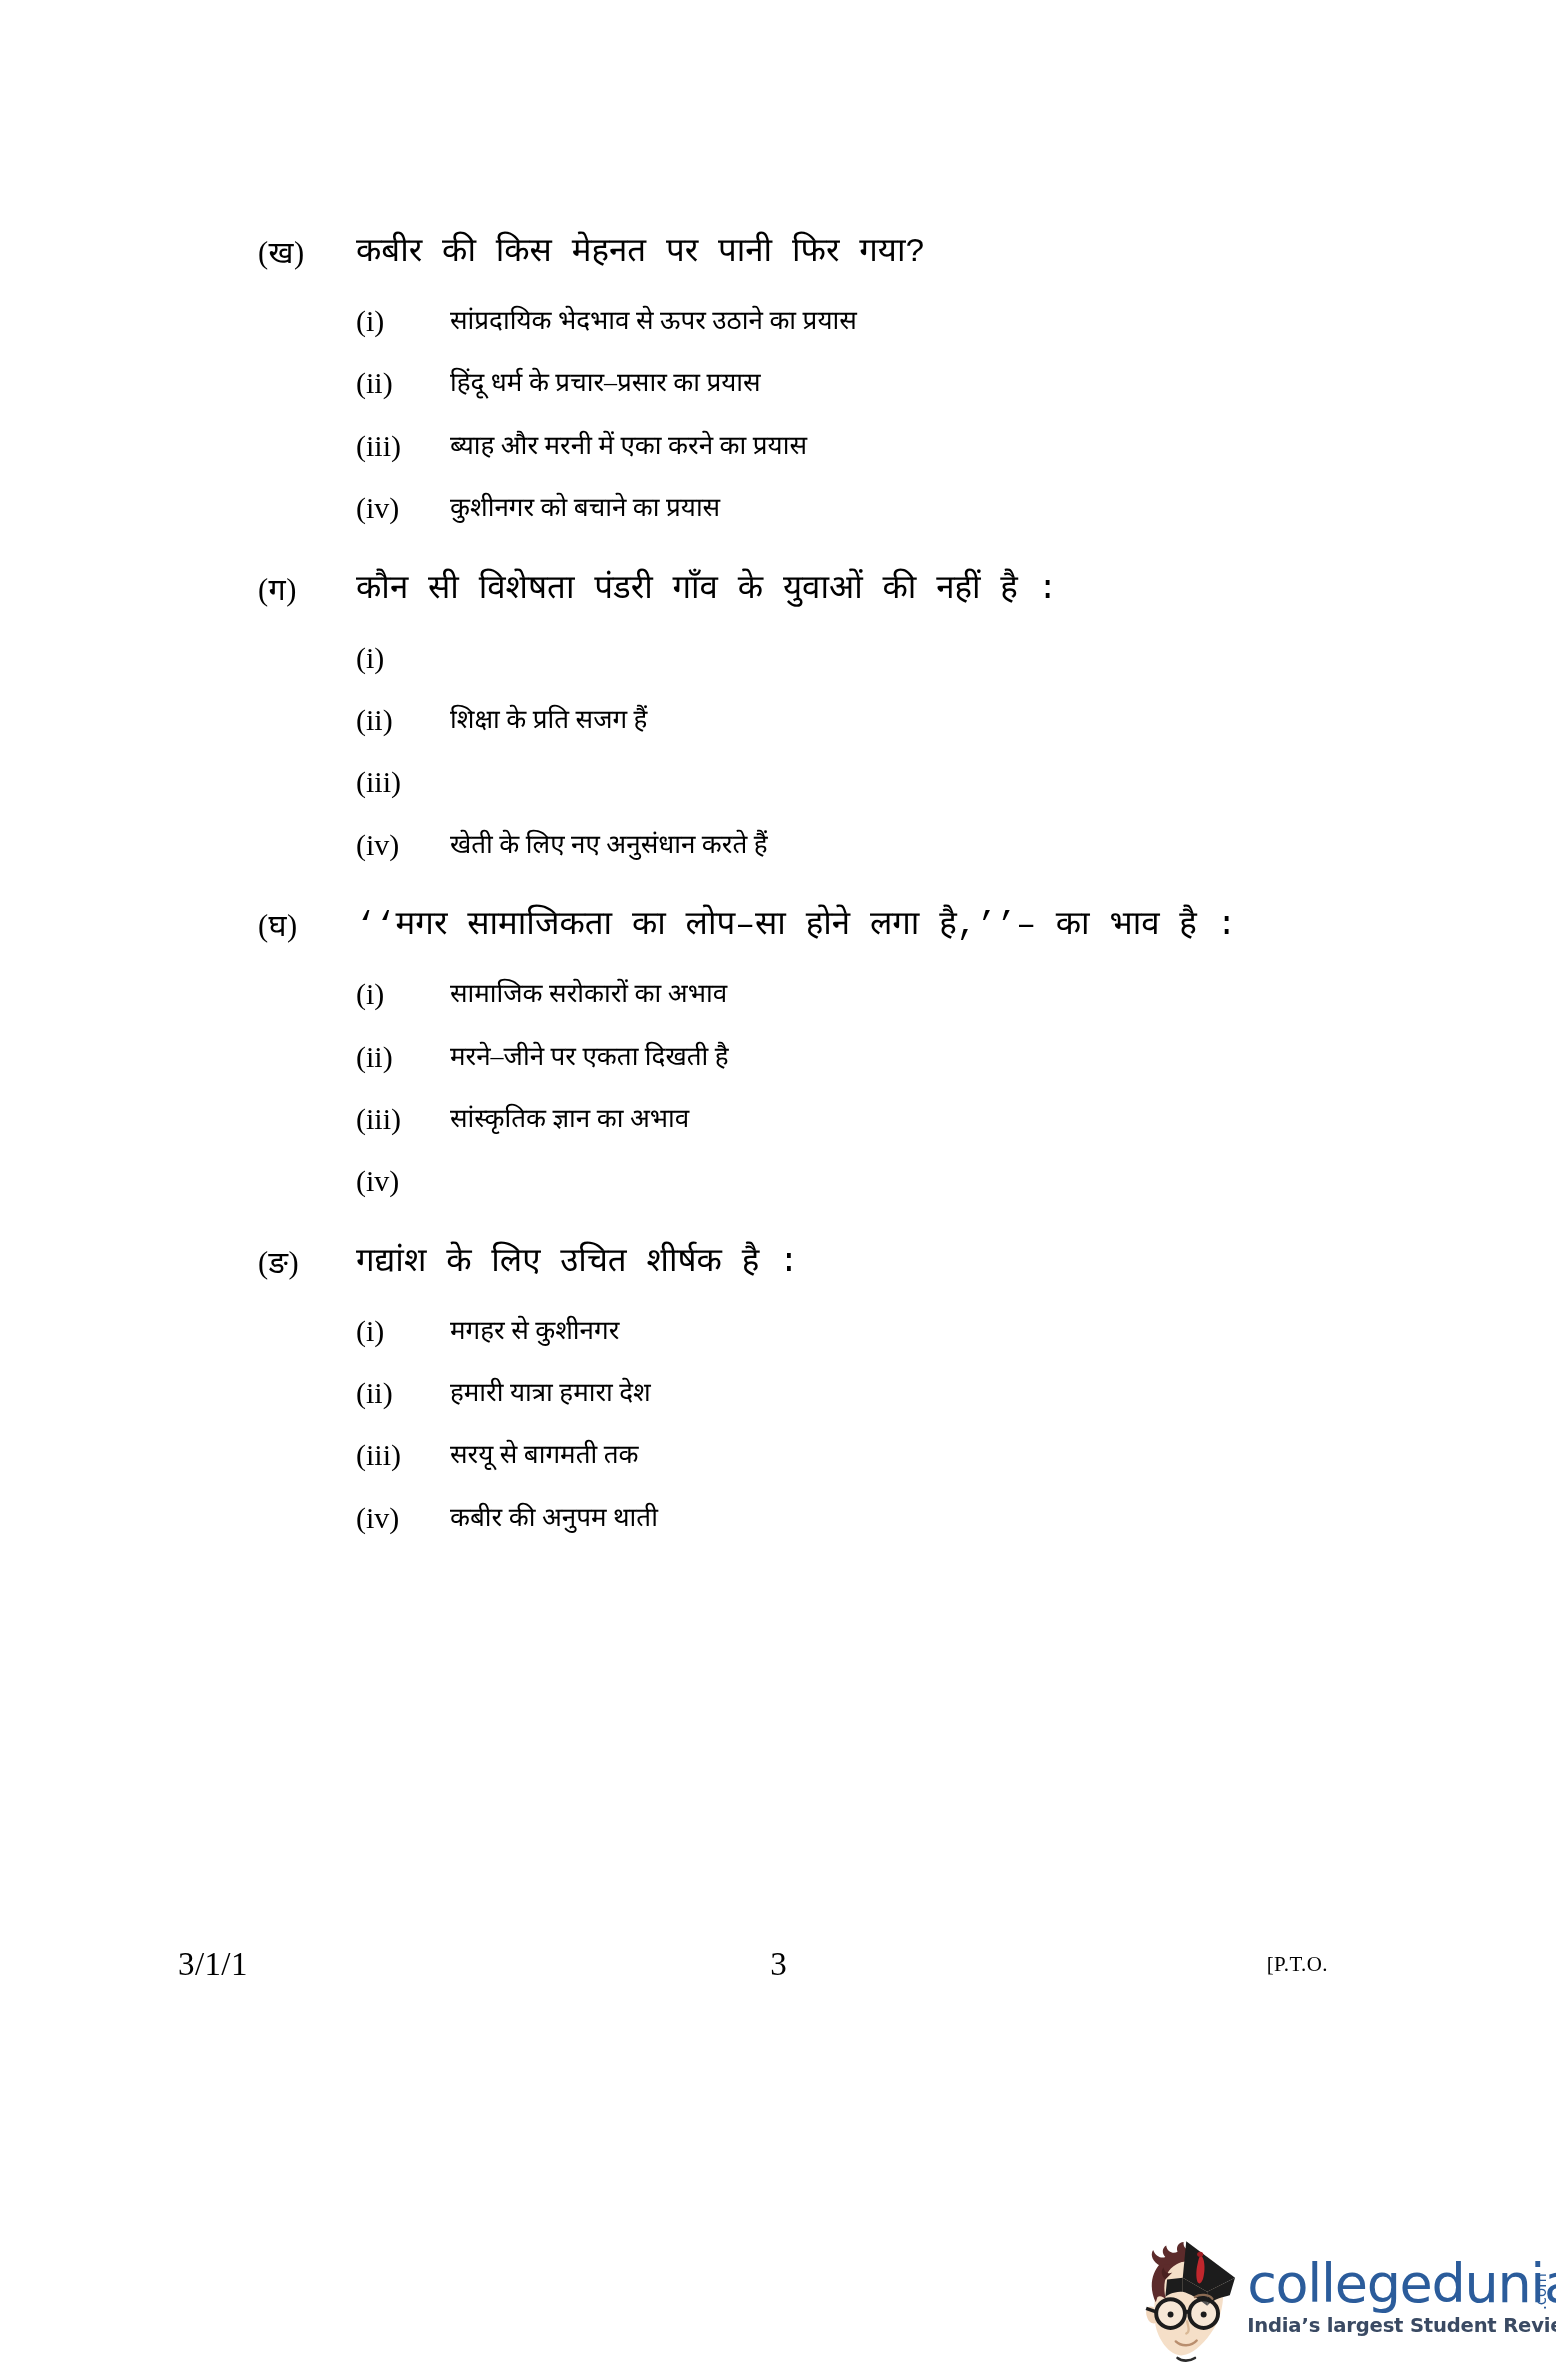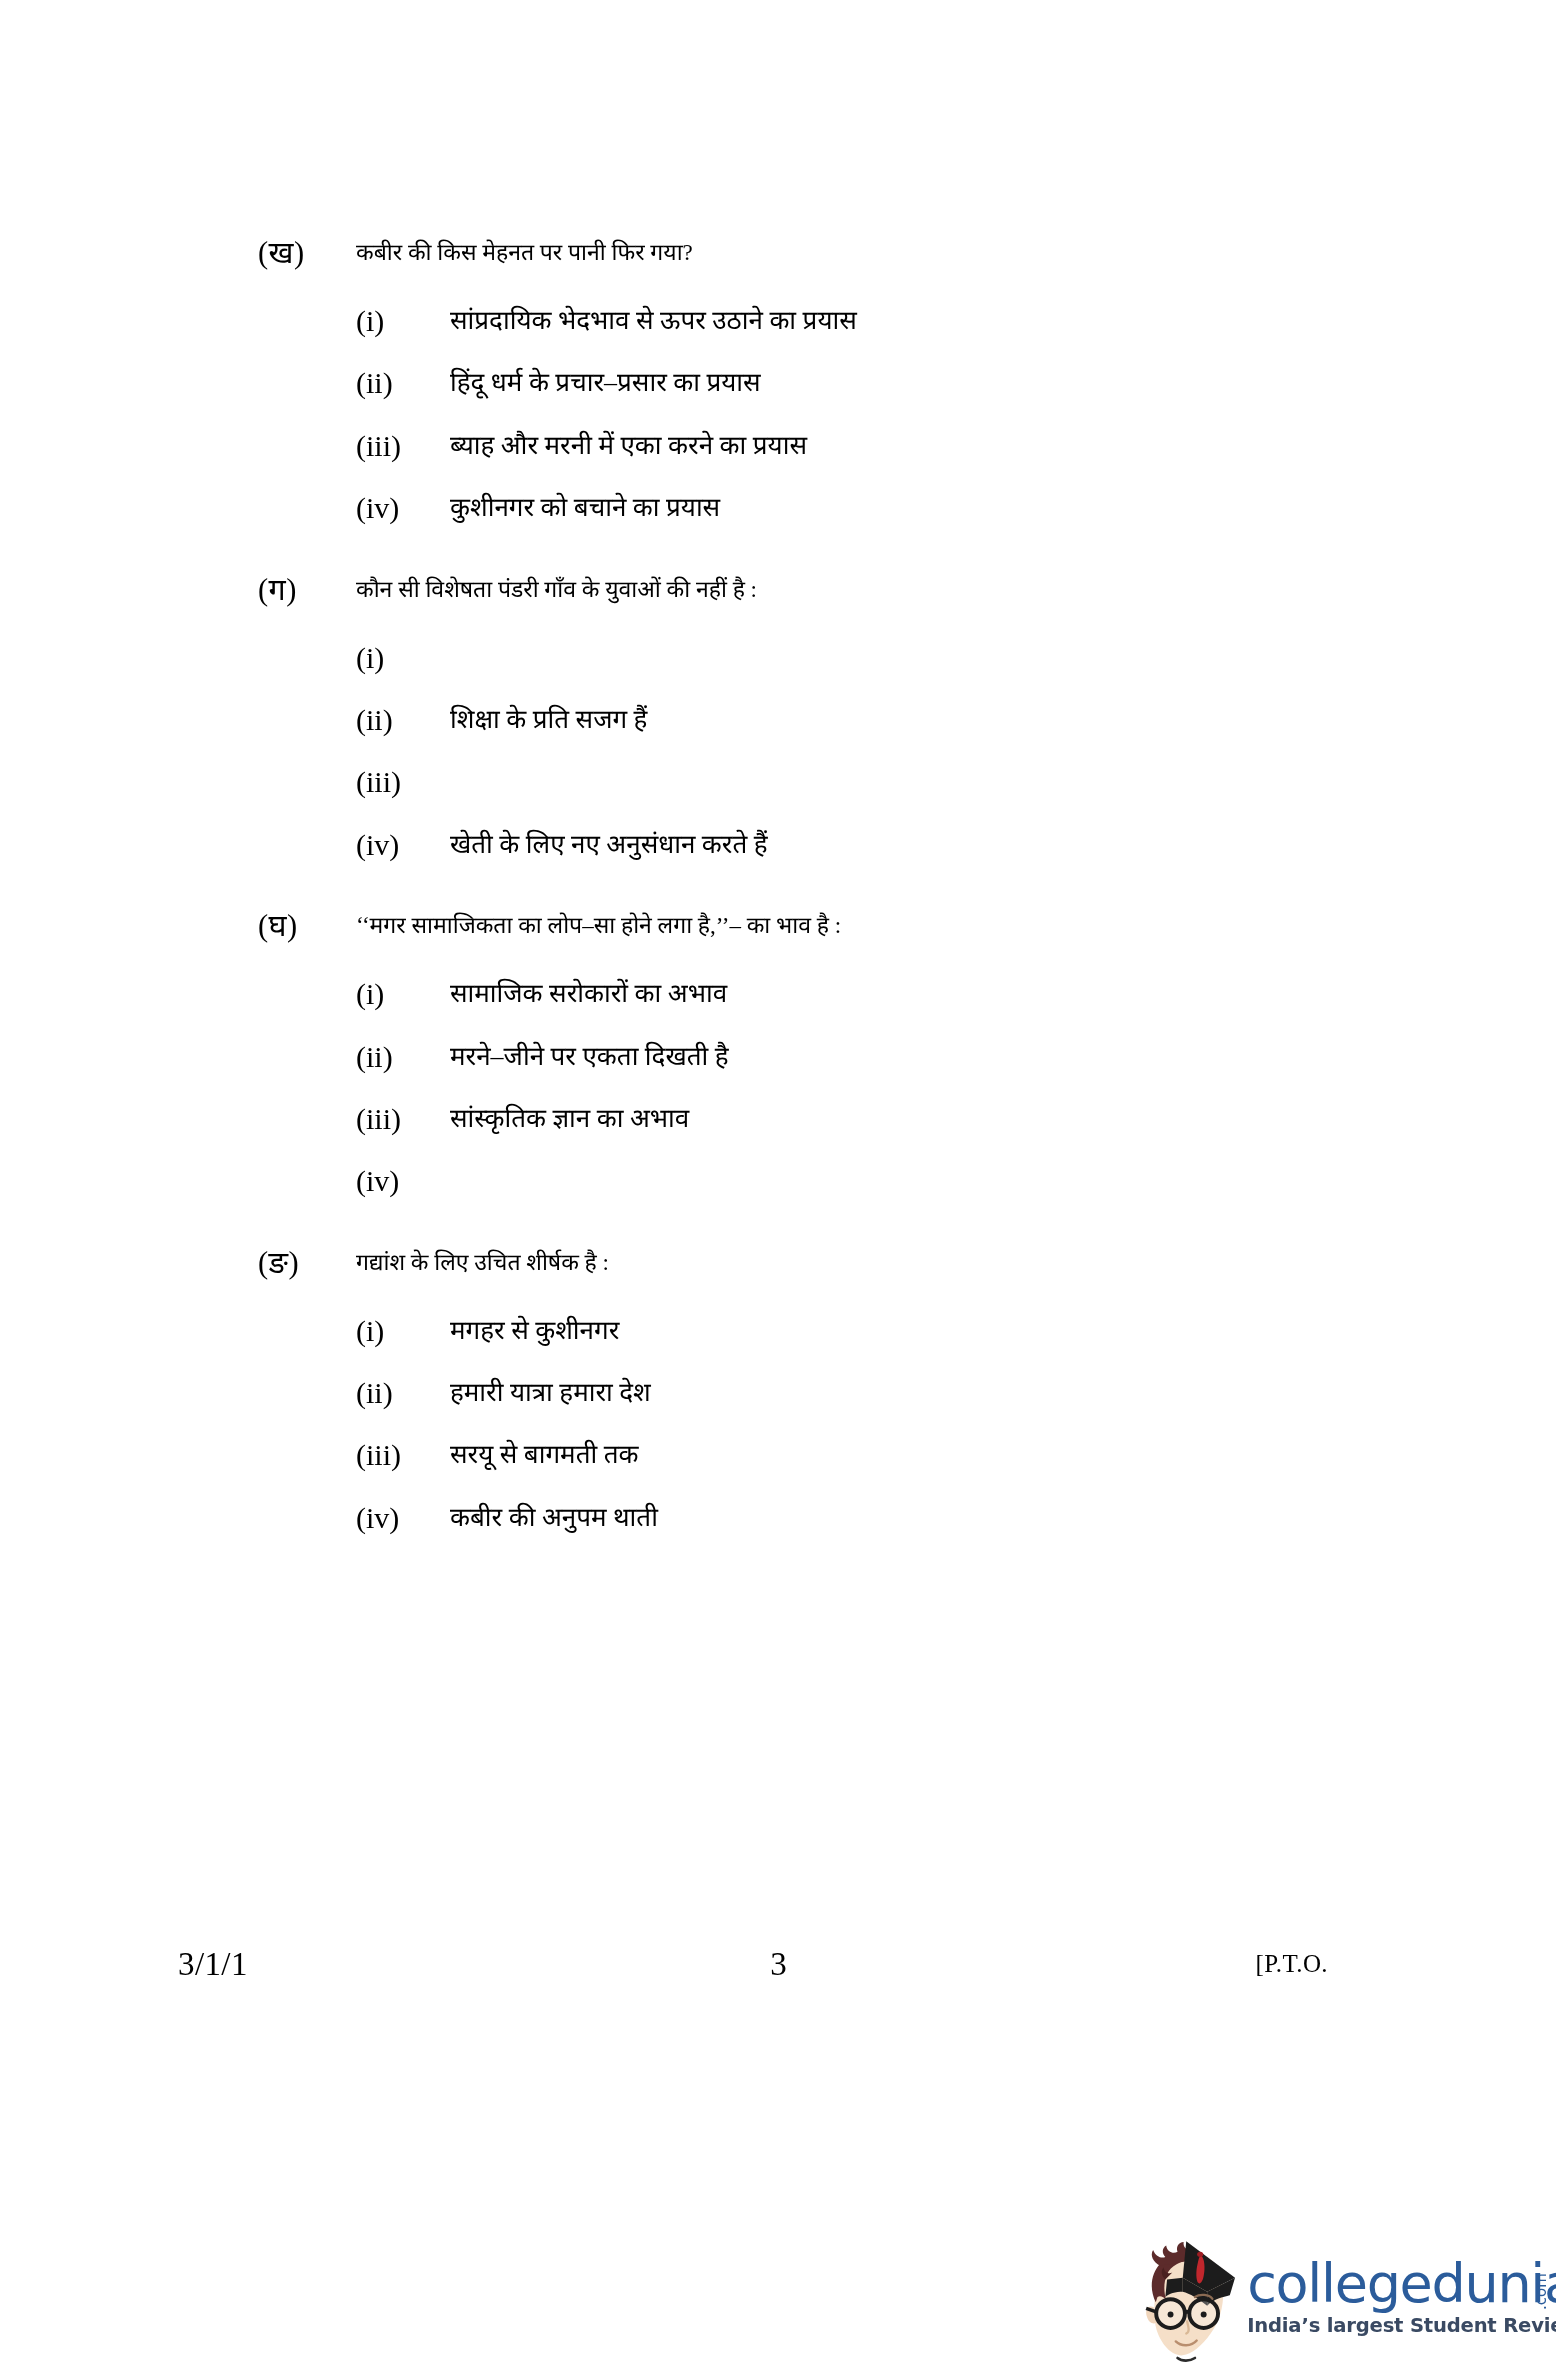"कबीर की किस मेहनत पर" .q-text { font-family: none -> Liberation Mono, monospace; font-size: 23px -> 33px }
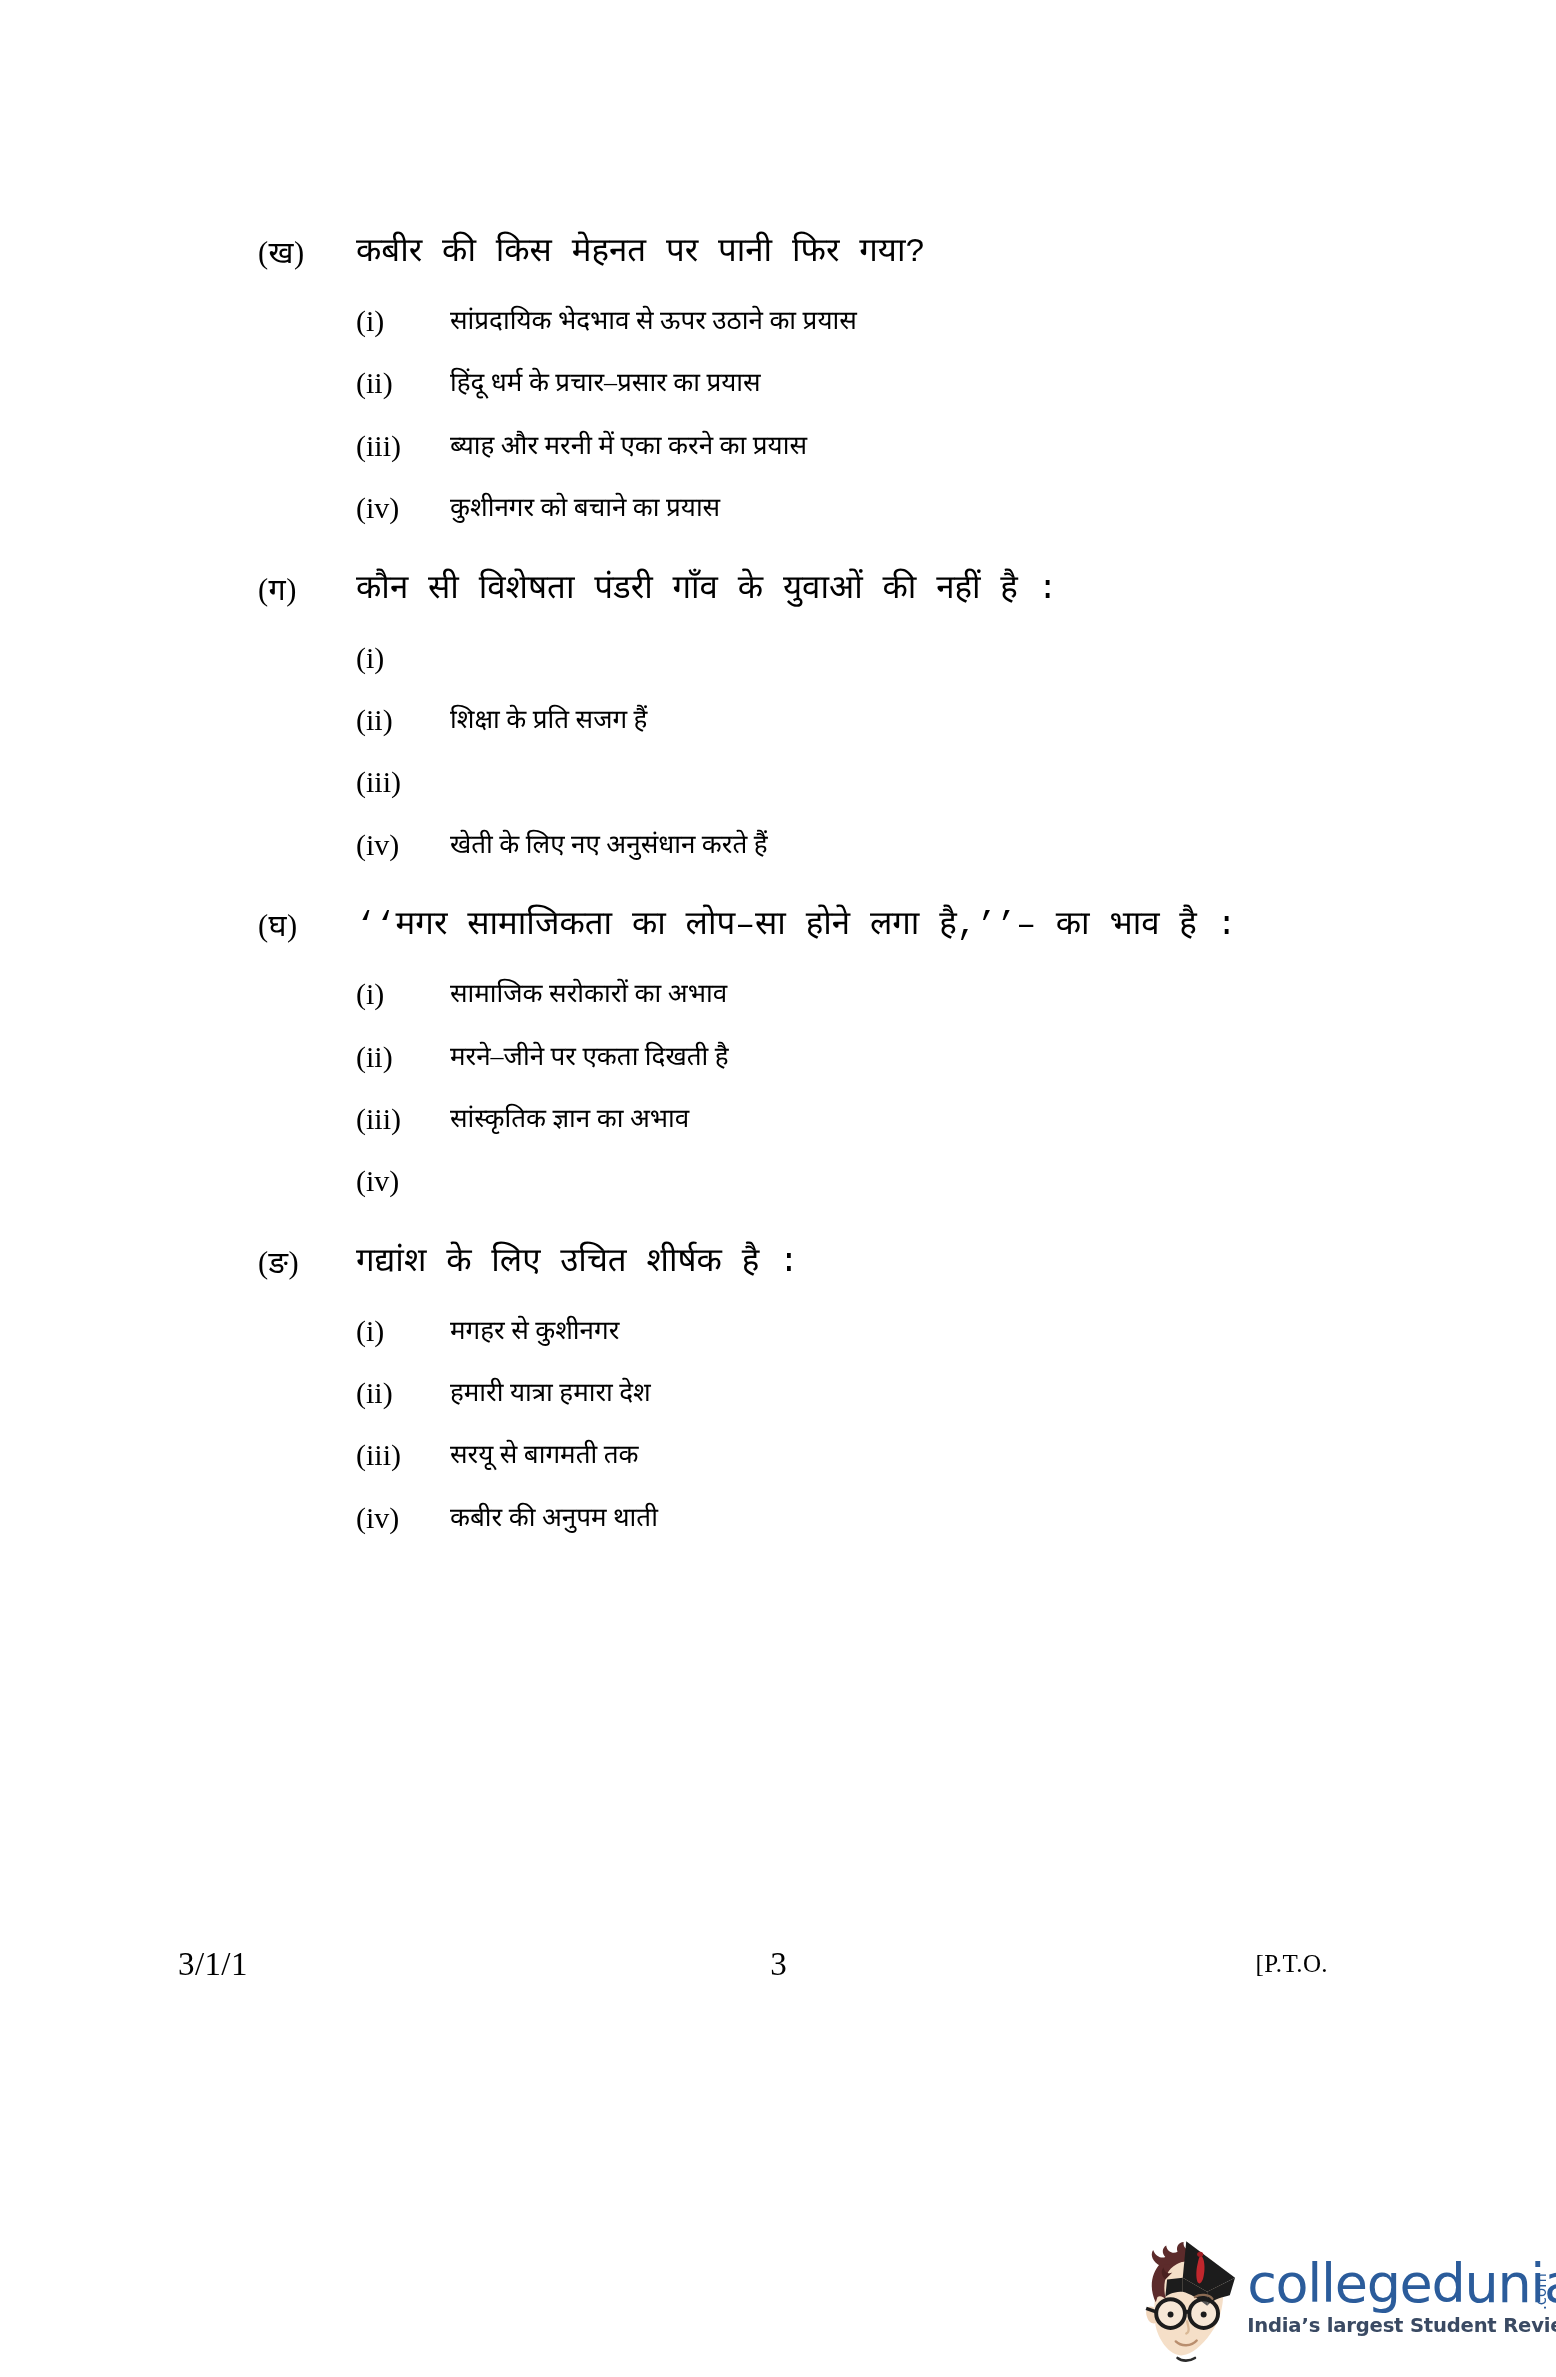"[P.T.O." #footer-pto { font-size: 25px -> 21px }
